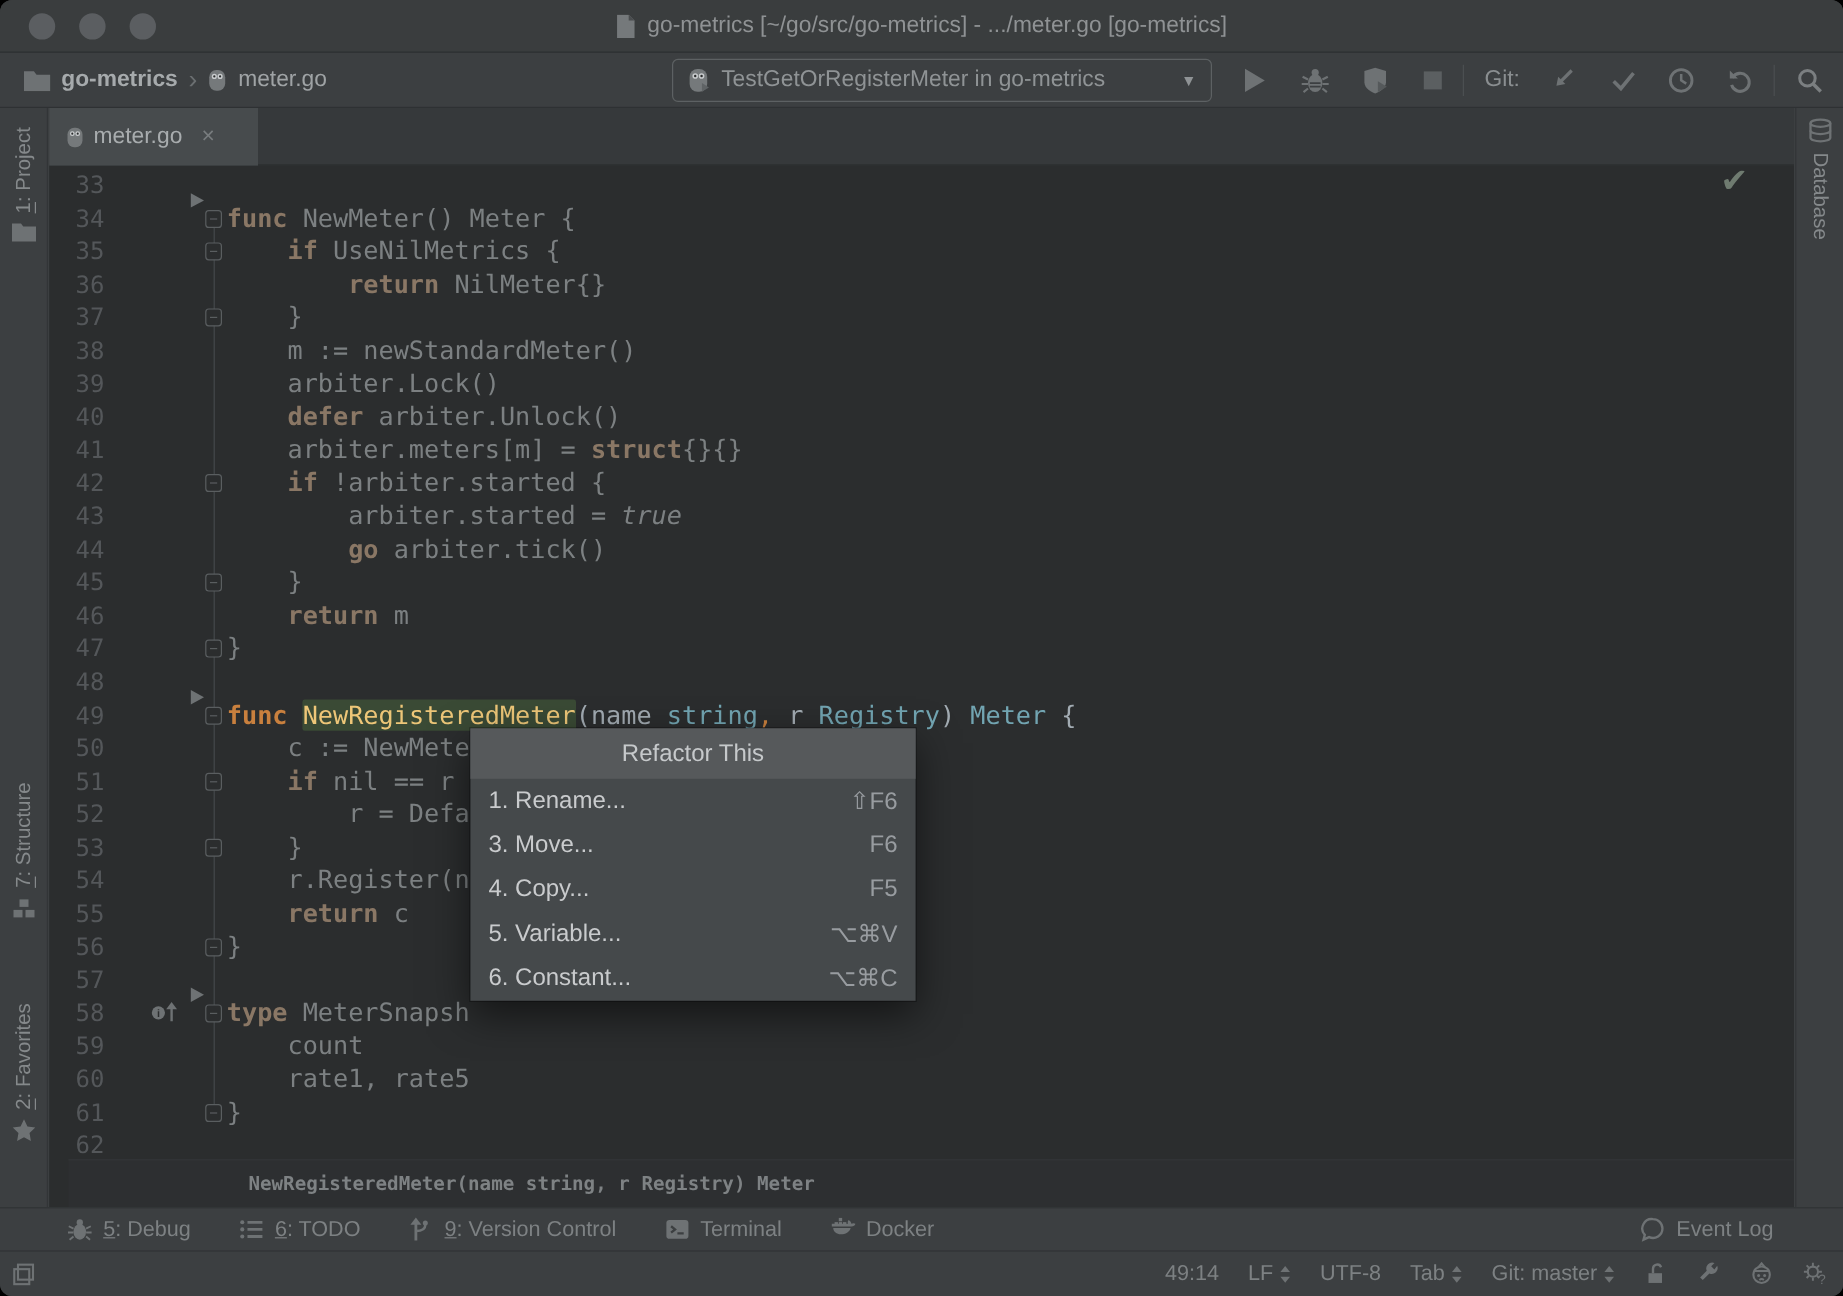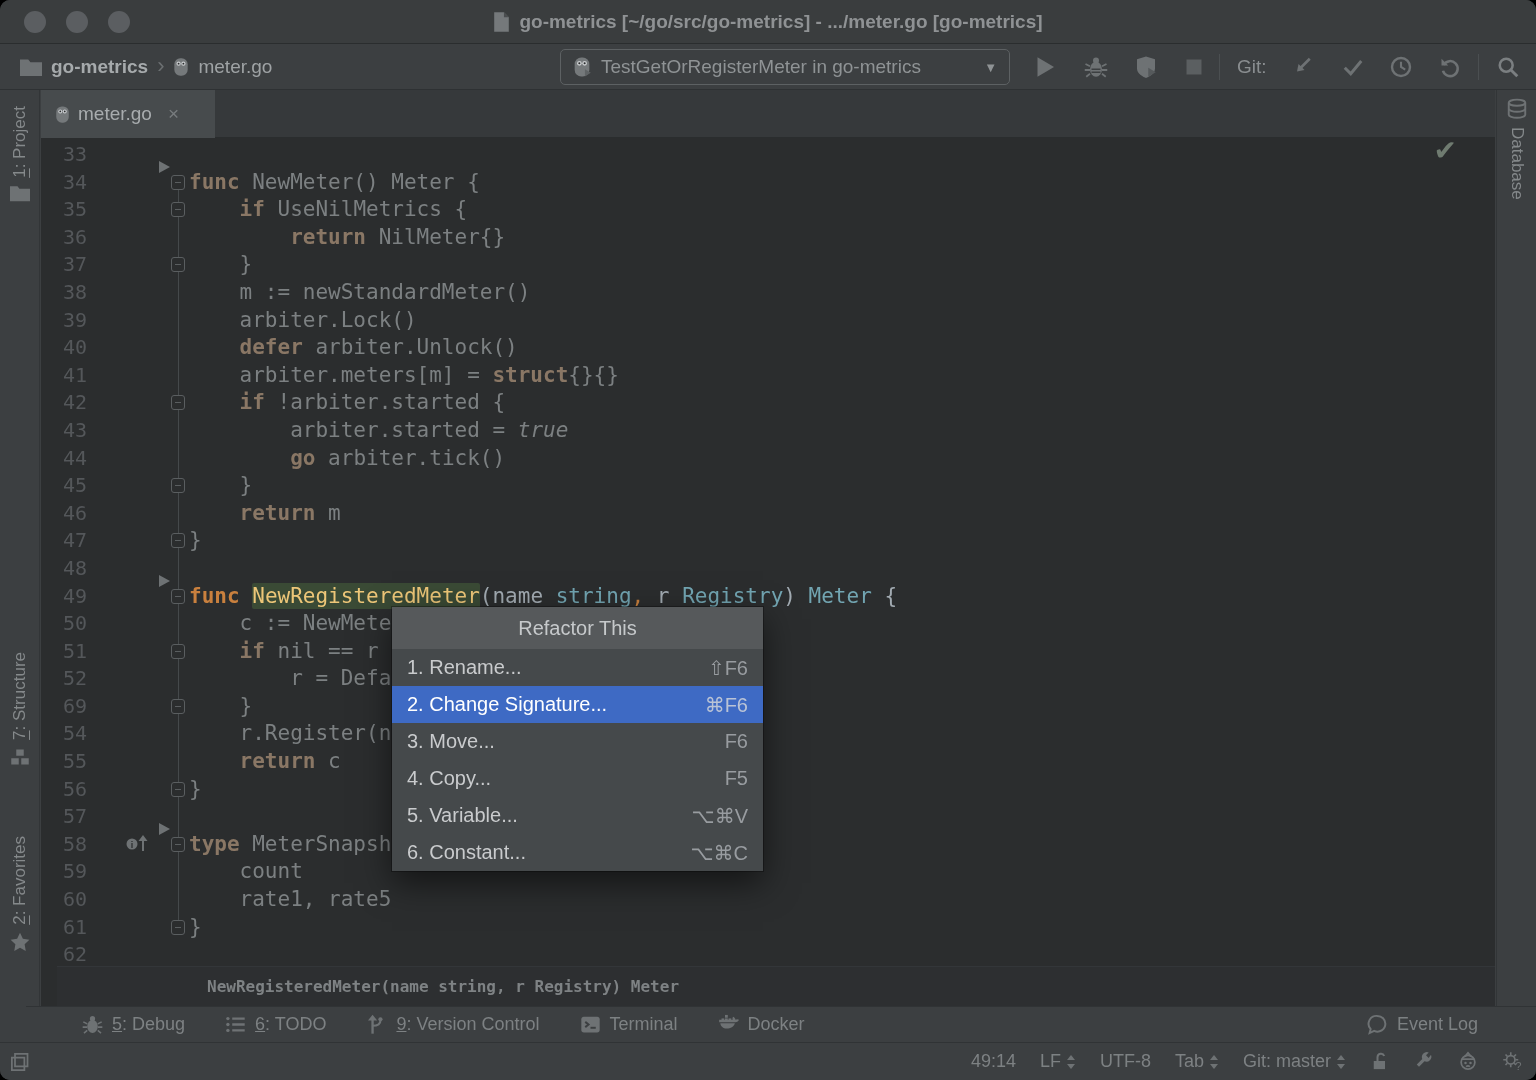"go-metrics [~/go/src/go-metrics] -" .titlebar { font-weight: bold -> none }
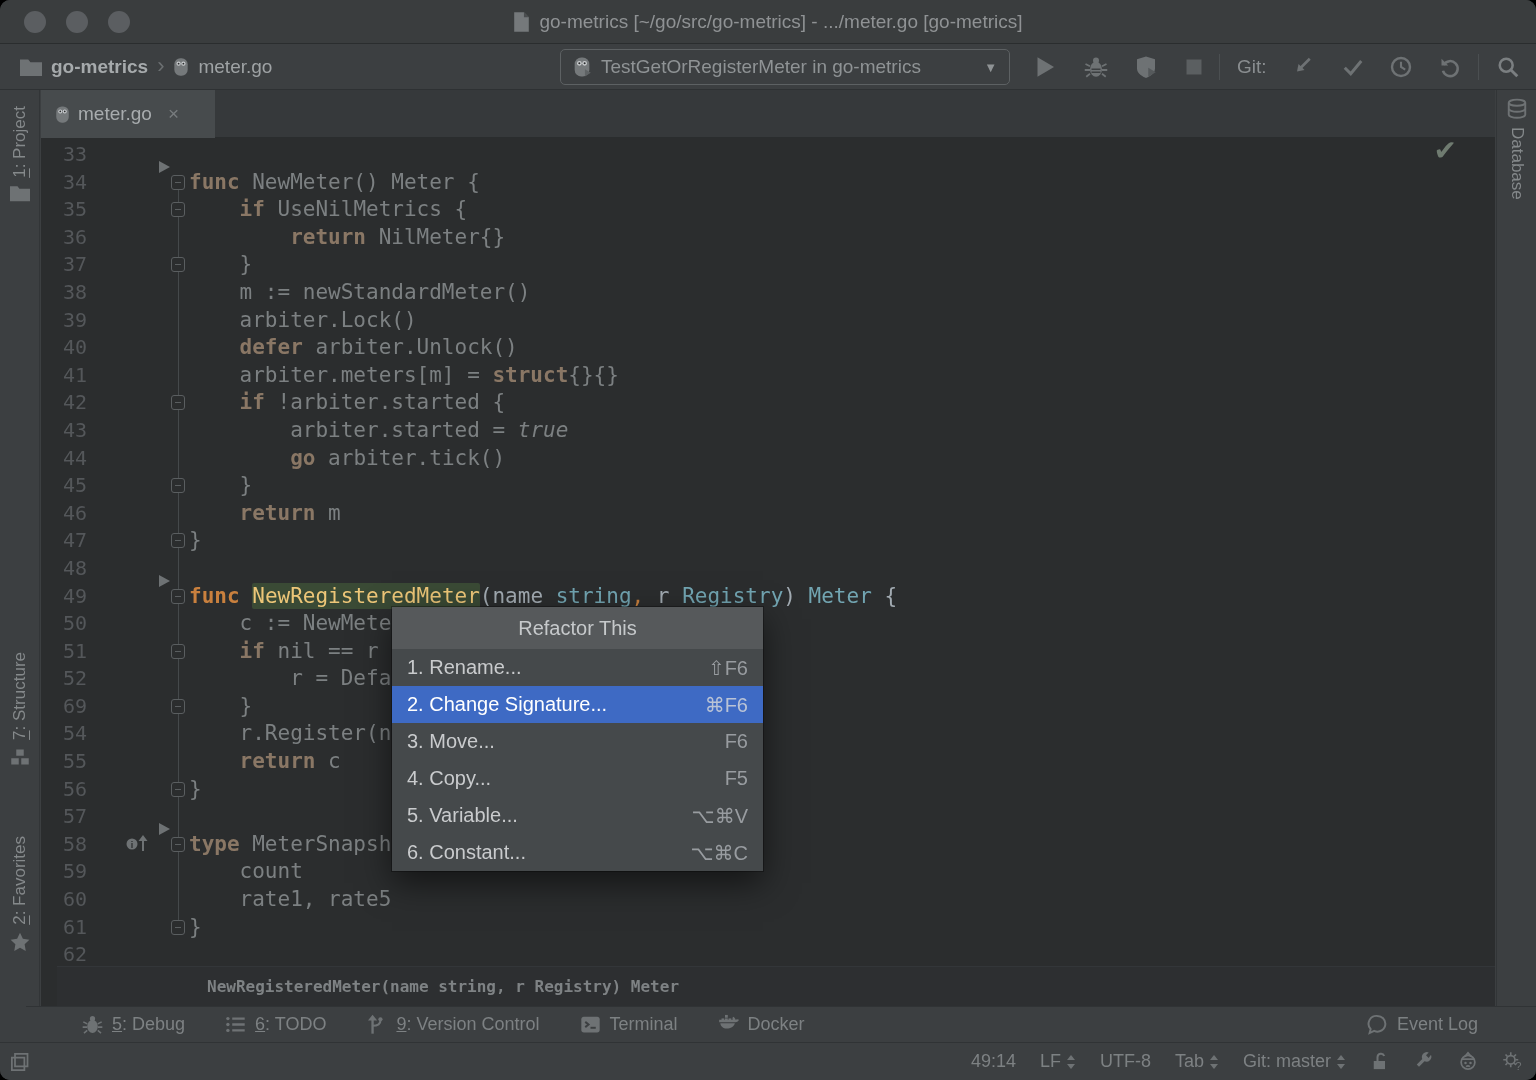"69" div.ln { text: 69 -> 53 }
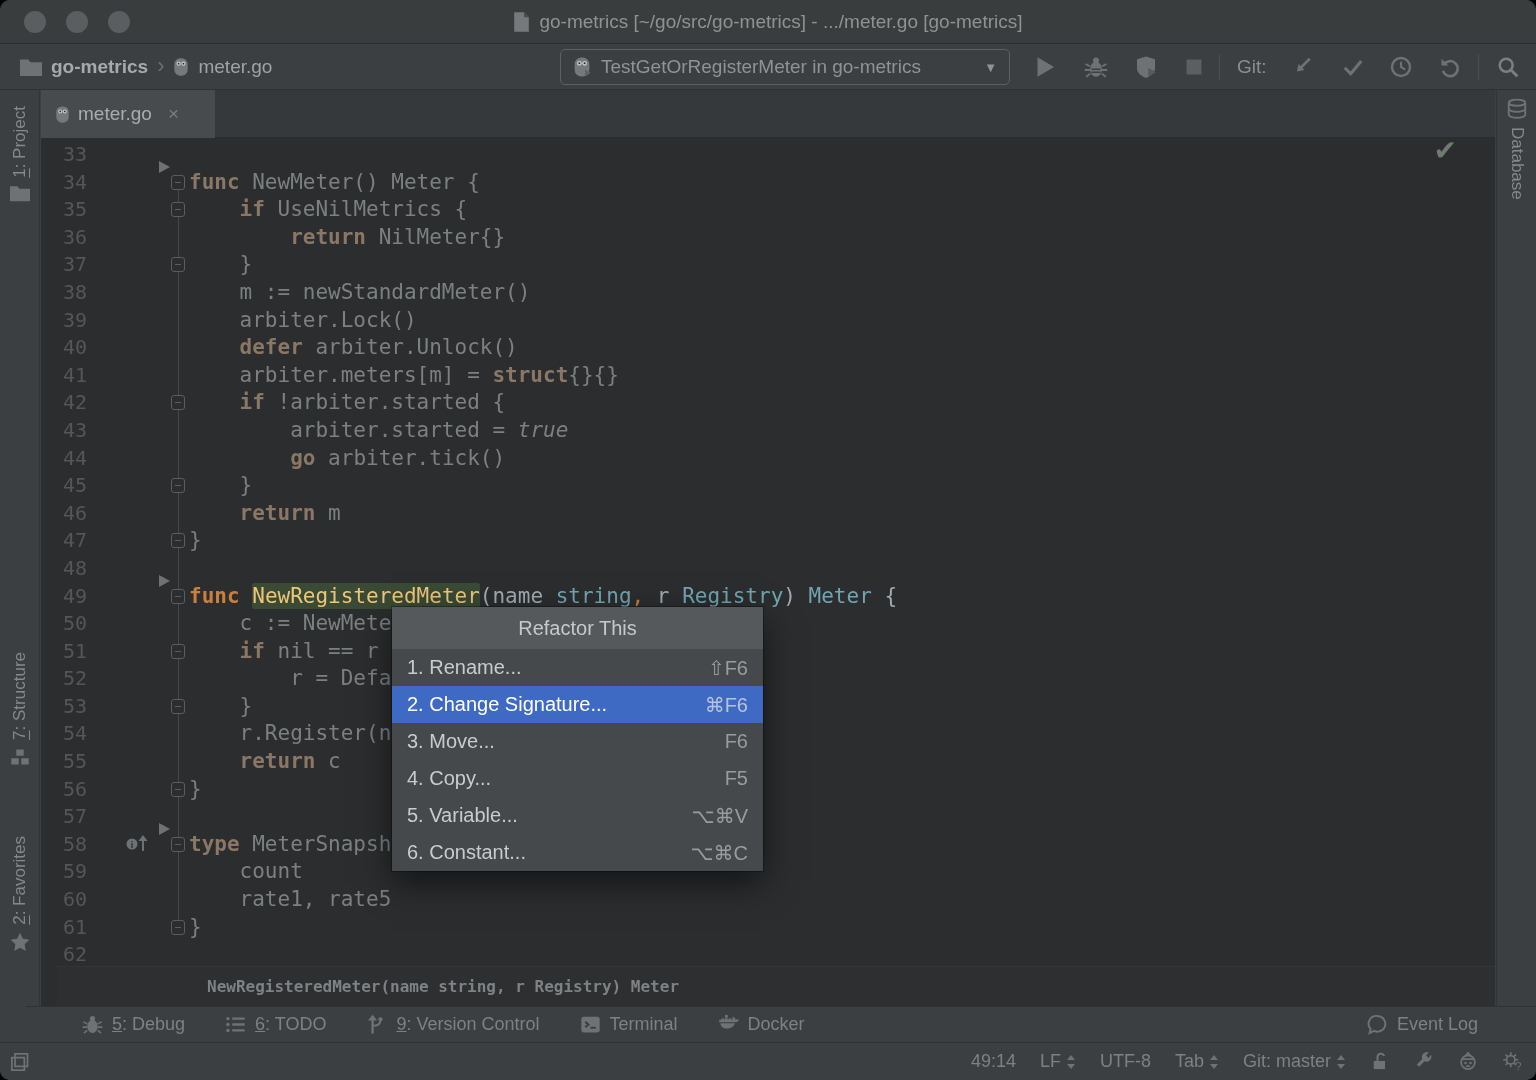"2. Change Signature..." div.popup-row { html: <div> <span>2. Change Signature...</span> <span>⌘F6</span> </div> -> none }
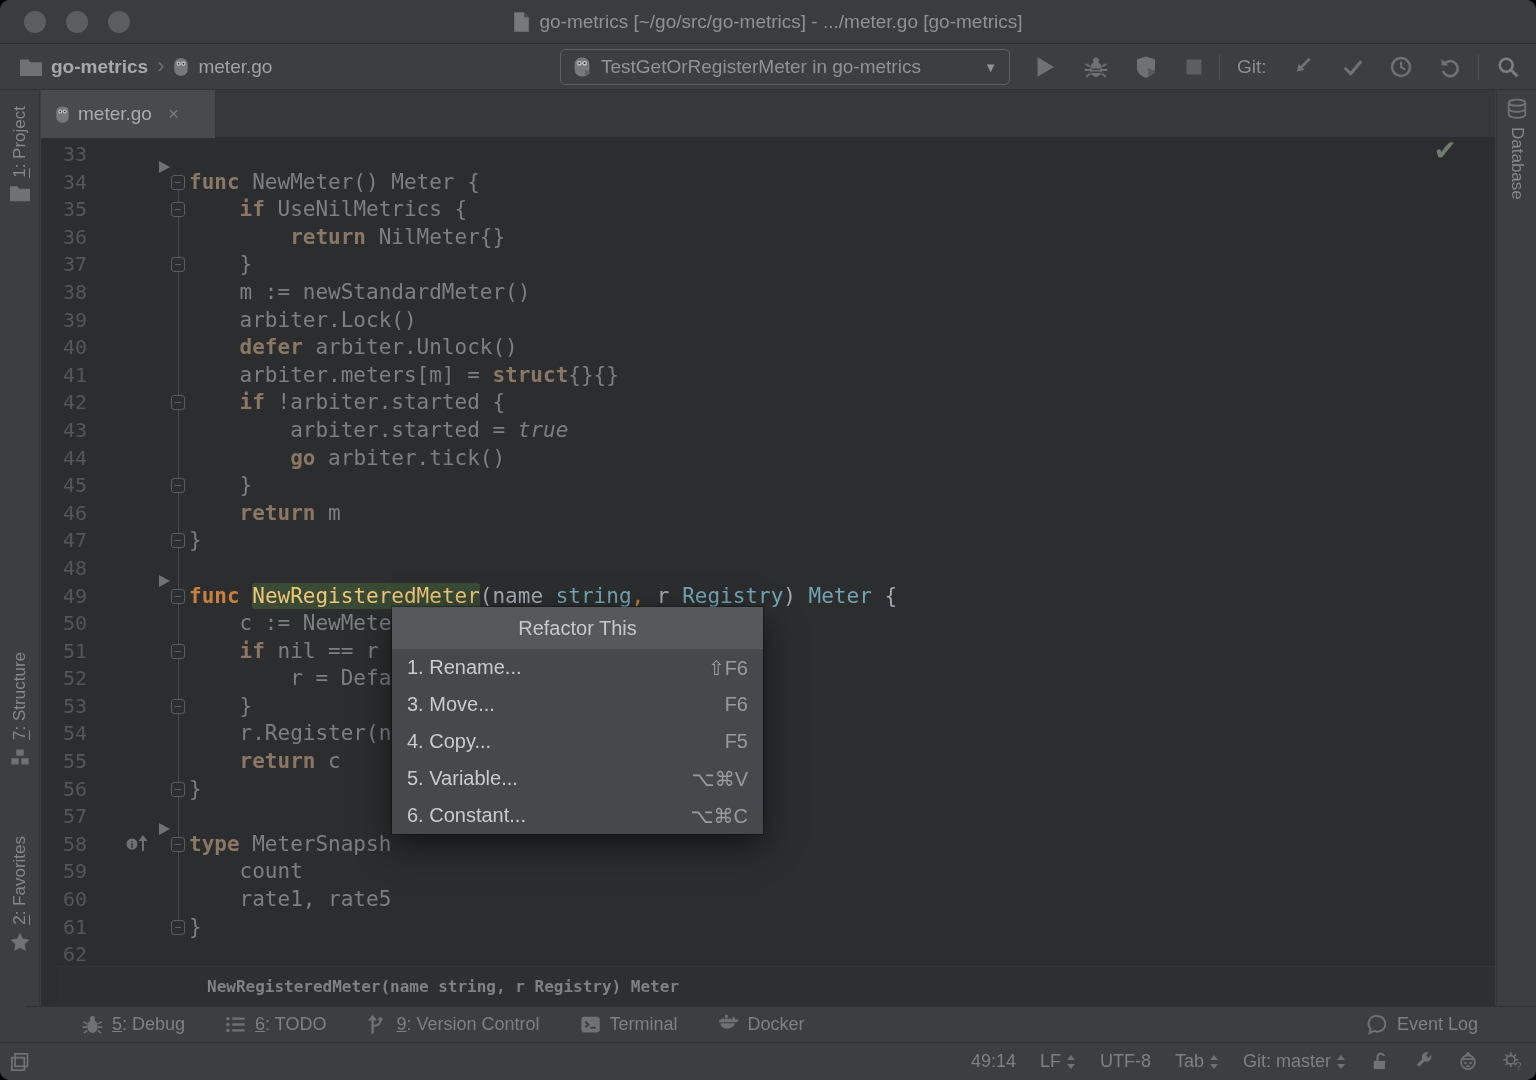"5: Debug" .toolwin-bar { margin-left: 26px -> none }
